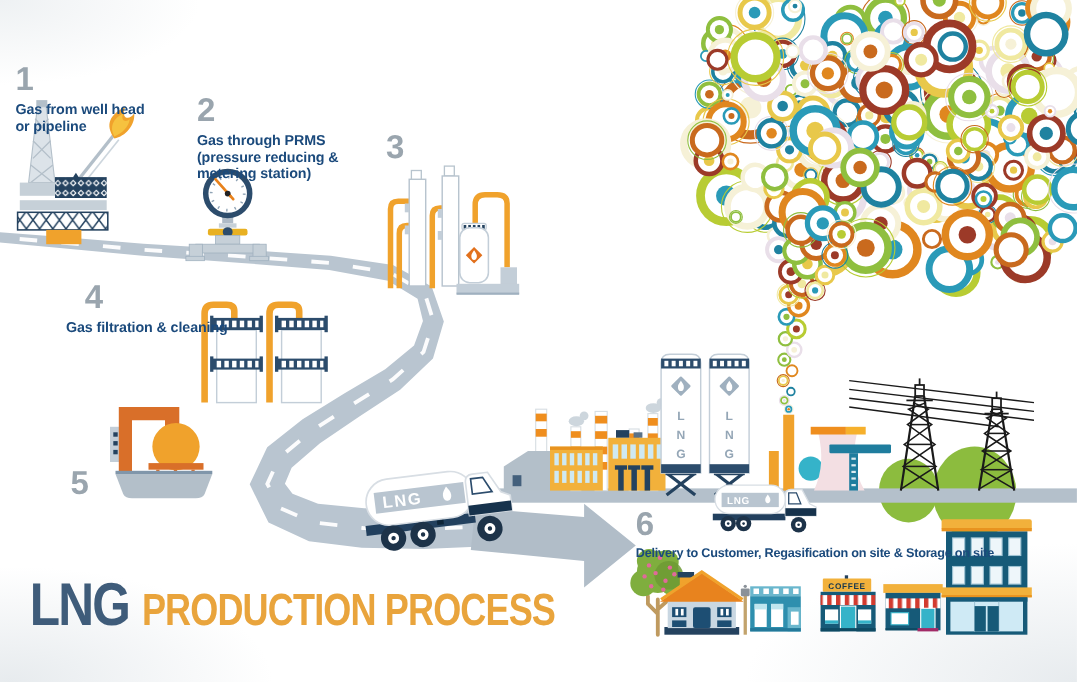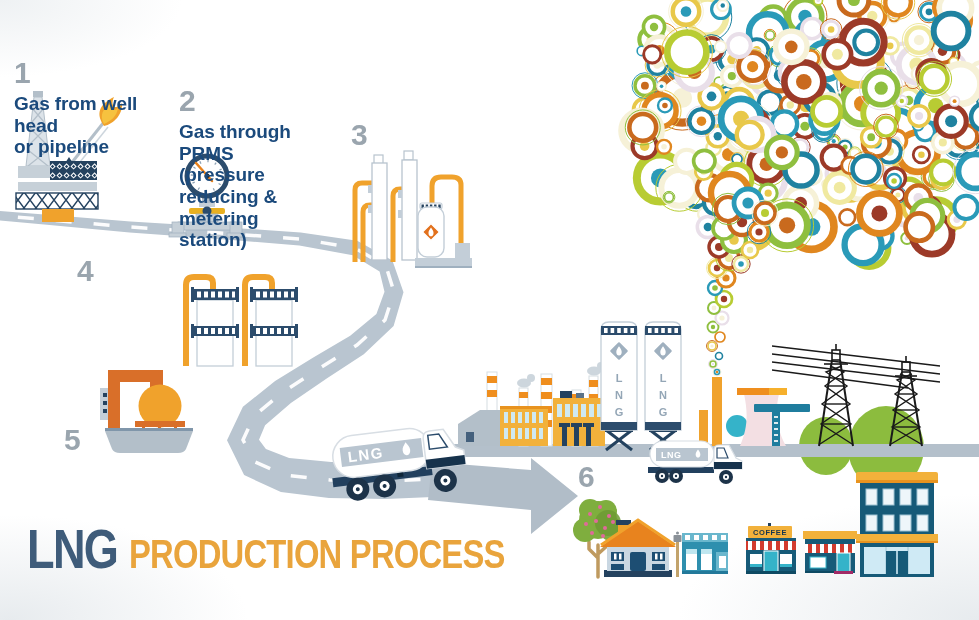"Gas from well head" .step .lbl { font-size: 19px -> 13px }
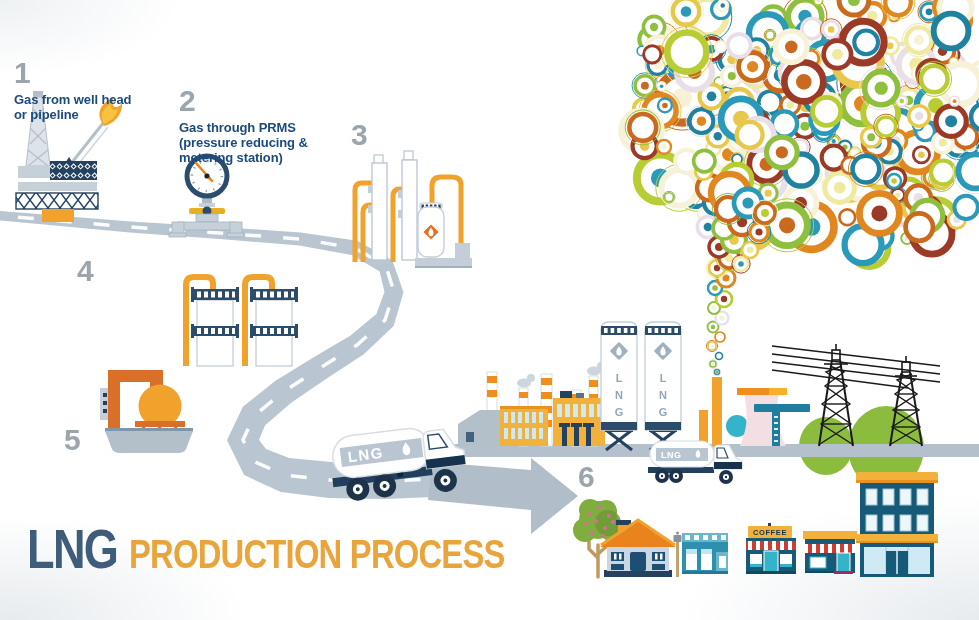"Gas filtration & cleaning" div.lbl { html: none -> <div>Gas filtration &amp; cleaning</div> }
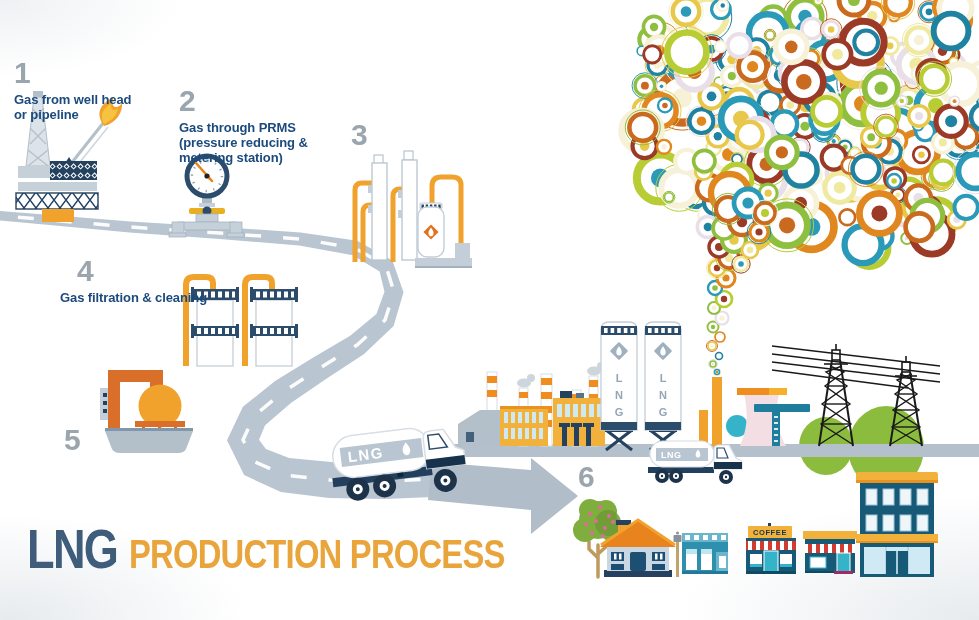"Delivery to Customer, Regasification on" div.lbl { html: none -> <div>Delivery to Customer, Regasification on site &amp; Storage on site</div> }
